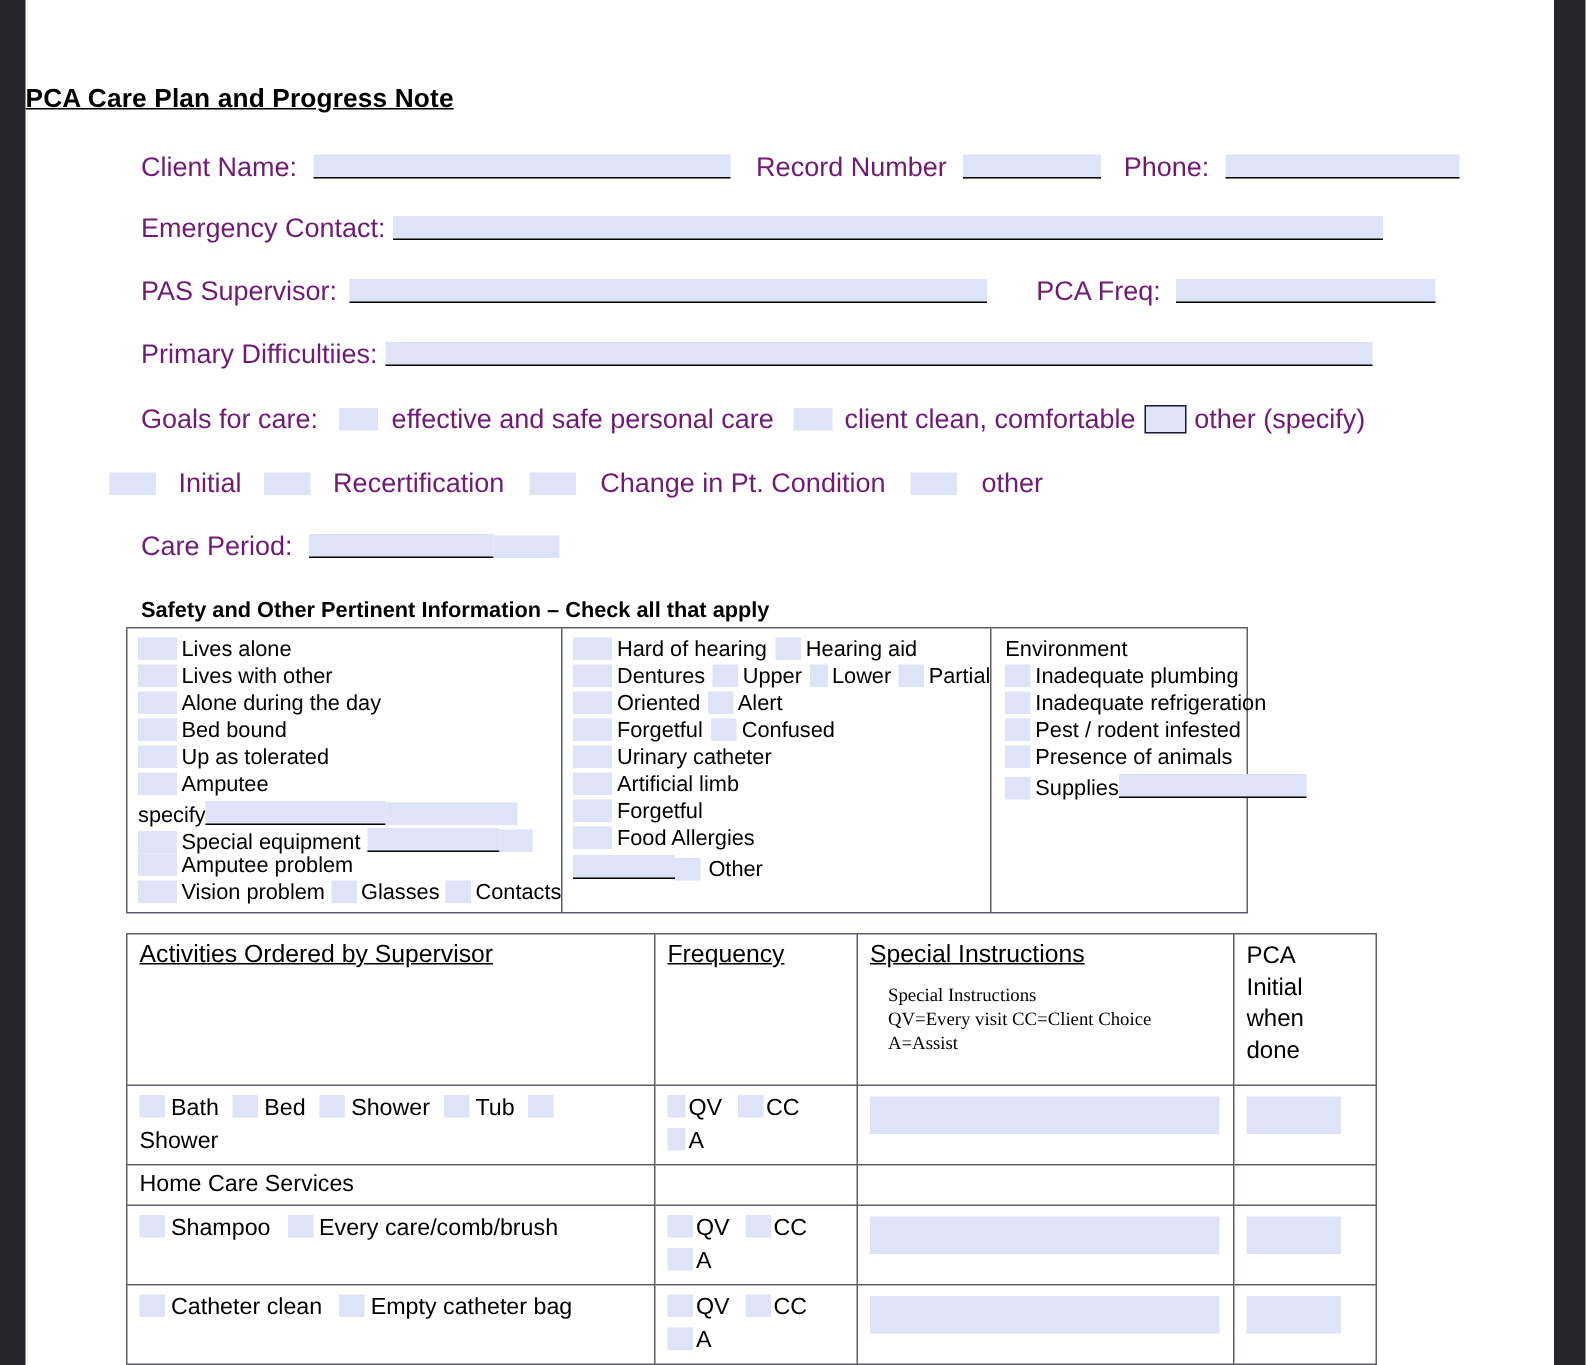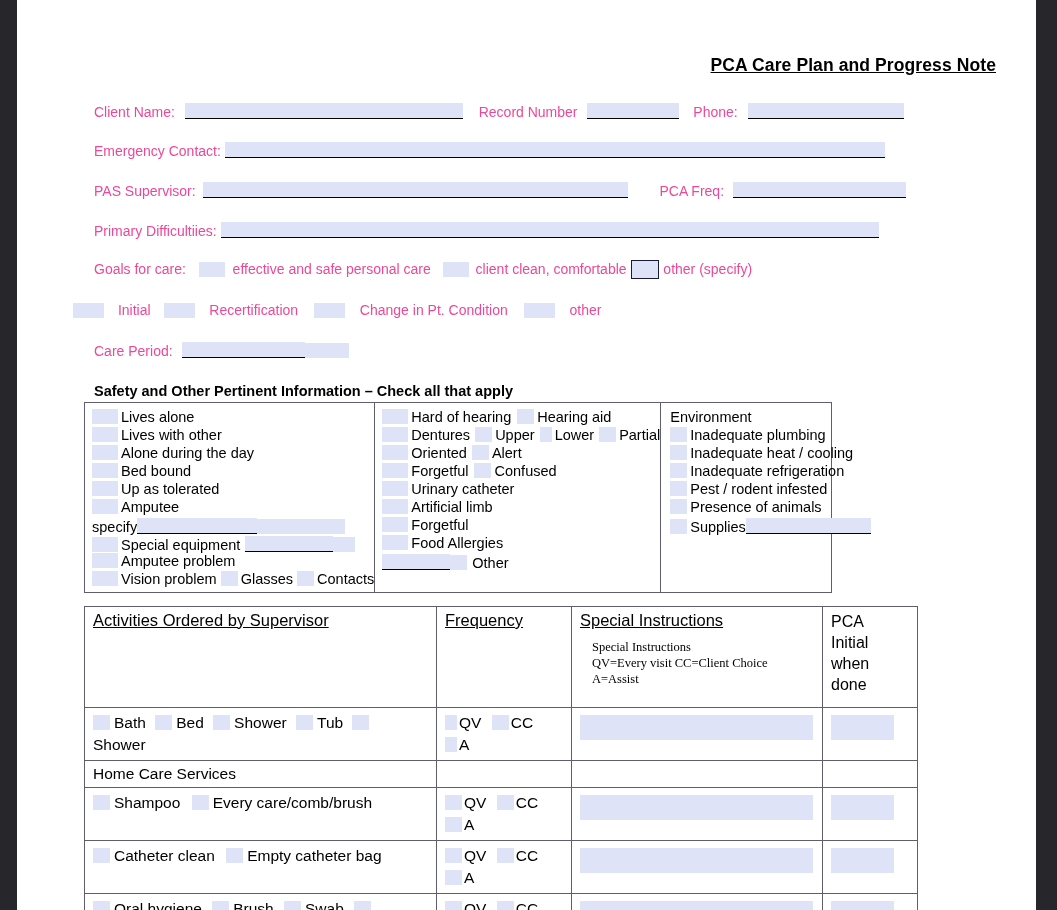"PCA Care Plan and Progress" .doc-title { text-align: right -> left }
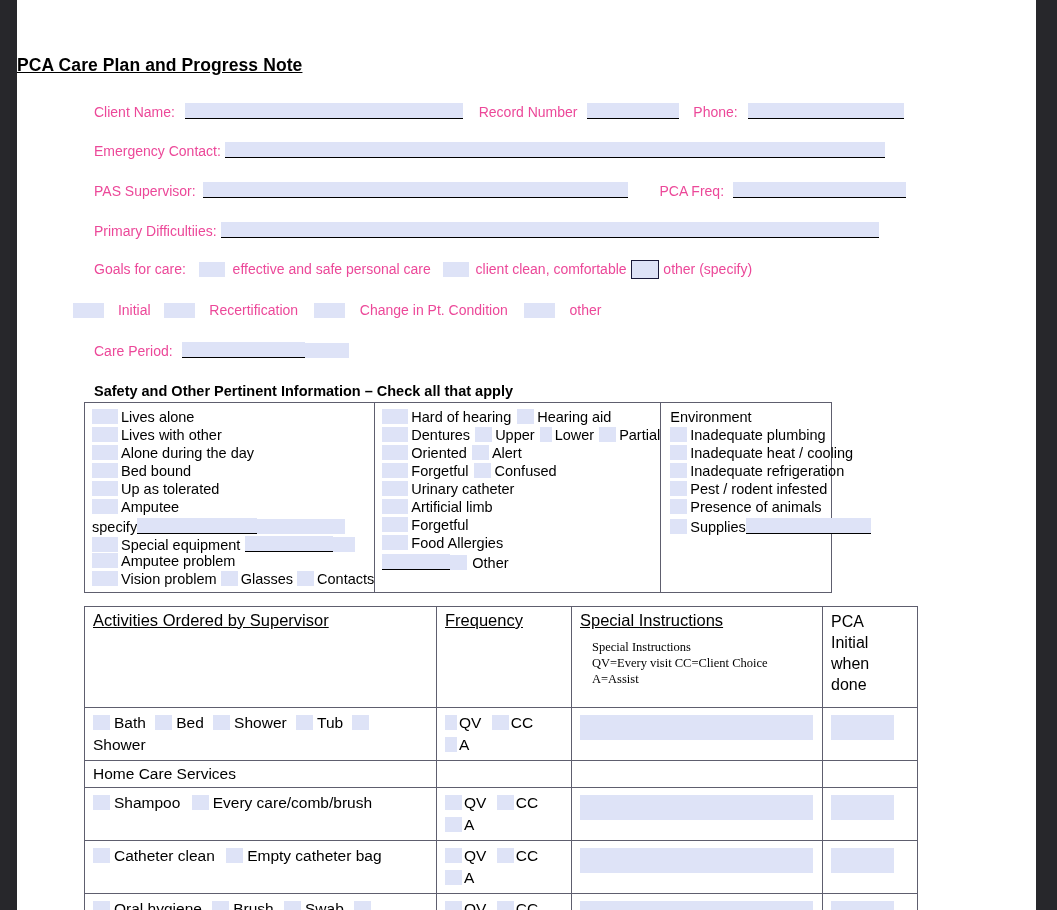"Client Name: Record Number Phone:" .hdr { color: #ec4899 -> #701a75; font-size: 14px -> 18px }
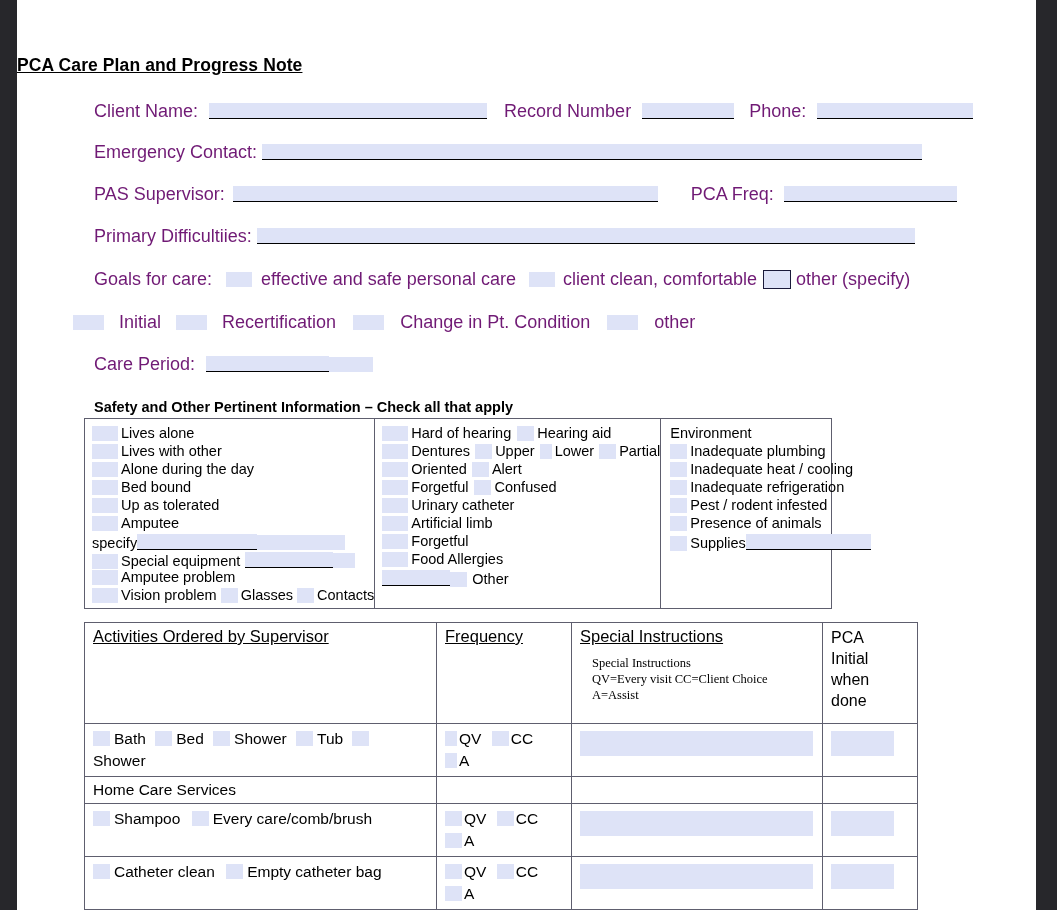"Inadequate heat / cooling" div.sb-line { html: <div><span></span><span>Inadequate heat / cooling</span></div> -> none }
